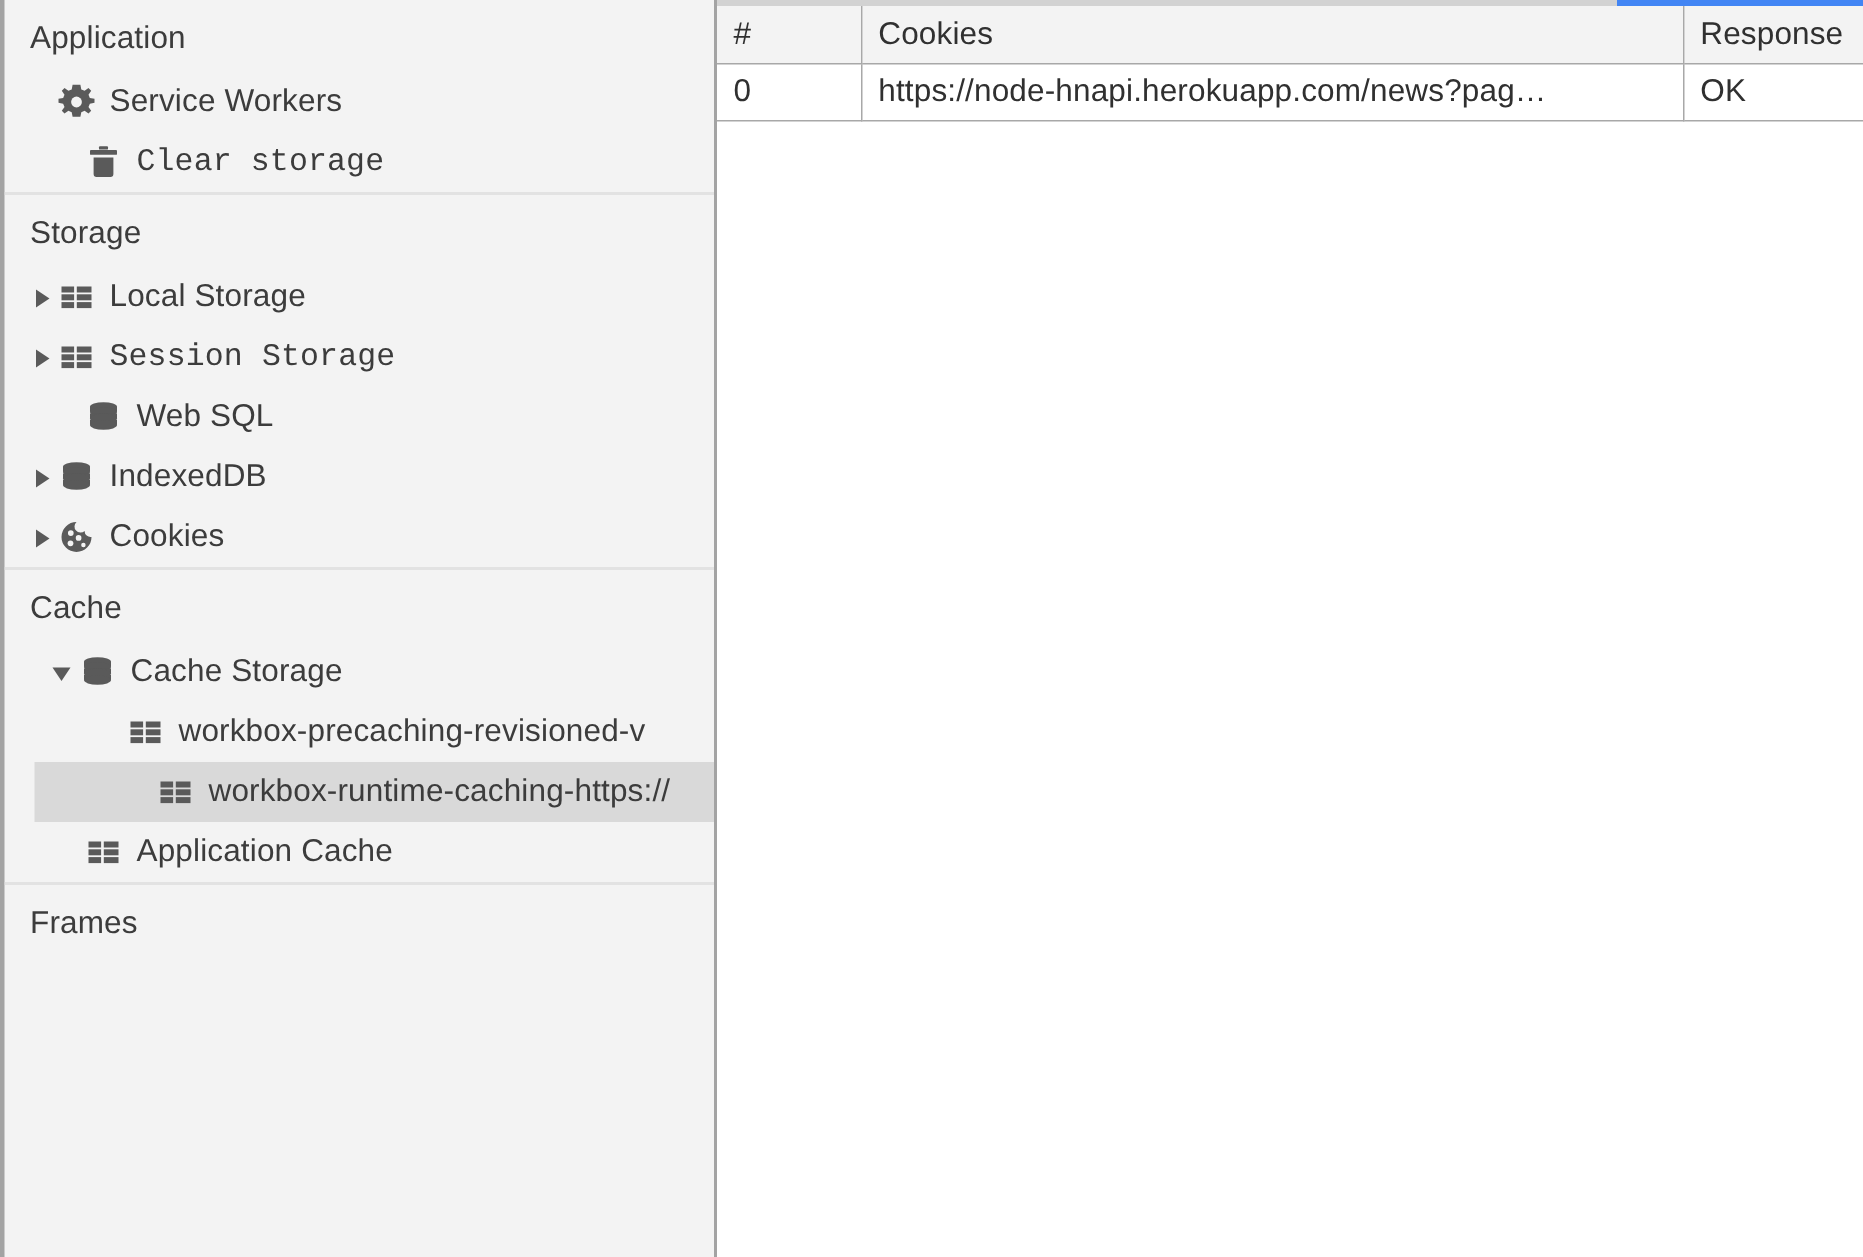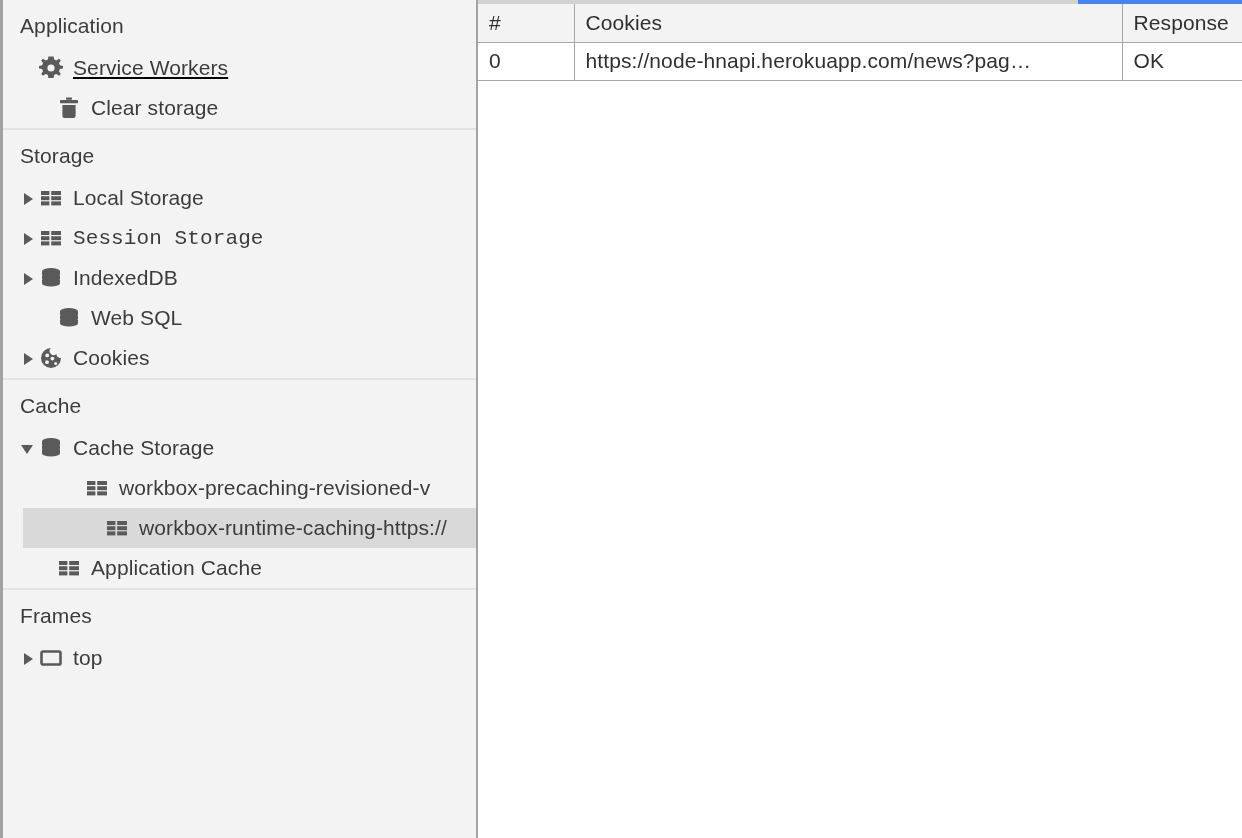"Service Workers" div.tree-row { text-decoration: underline -> none }
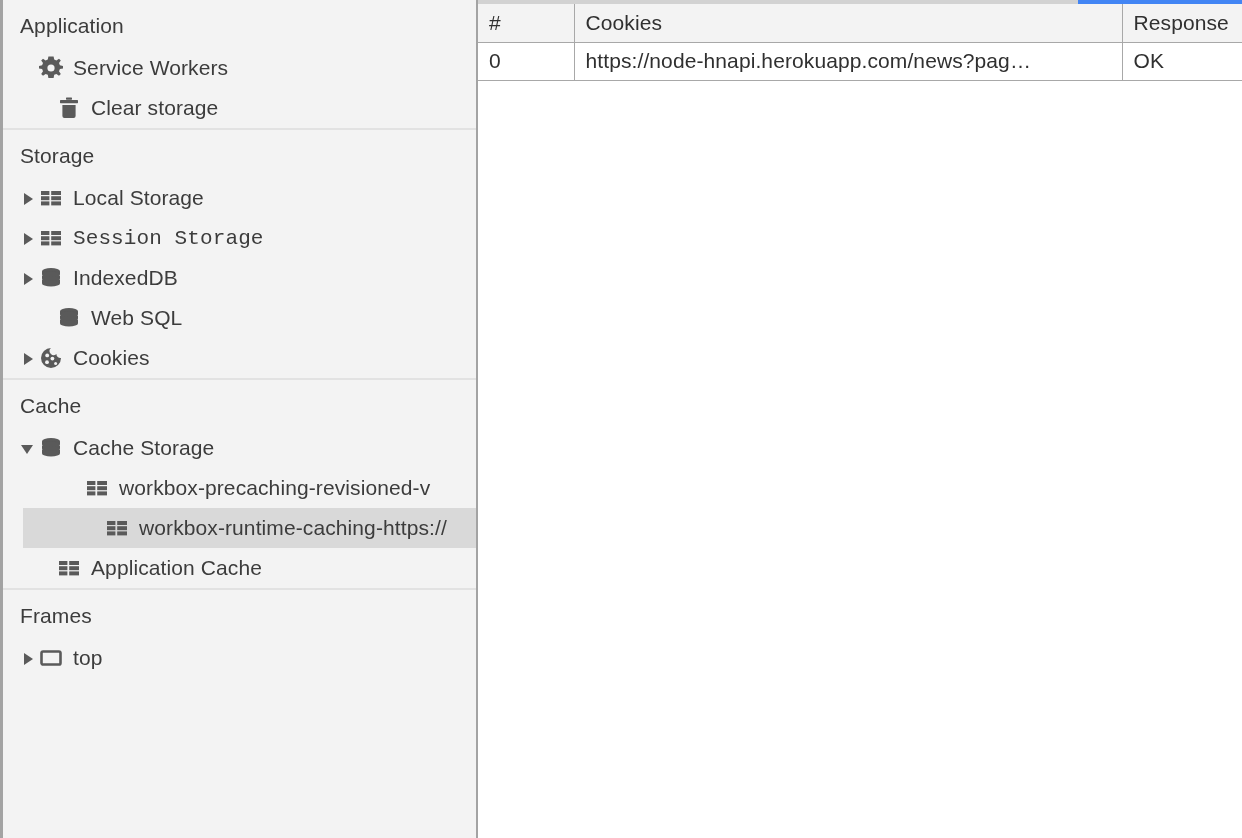"Clear storage" div.tree-row { font-family: none -> Liberation Mono, monospace }
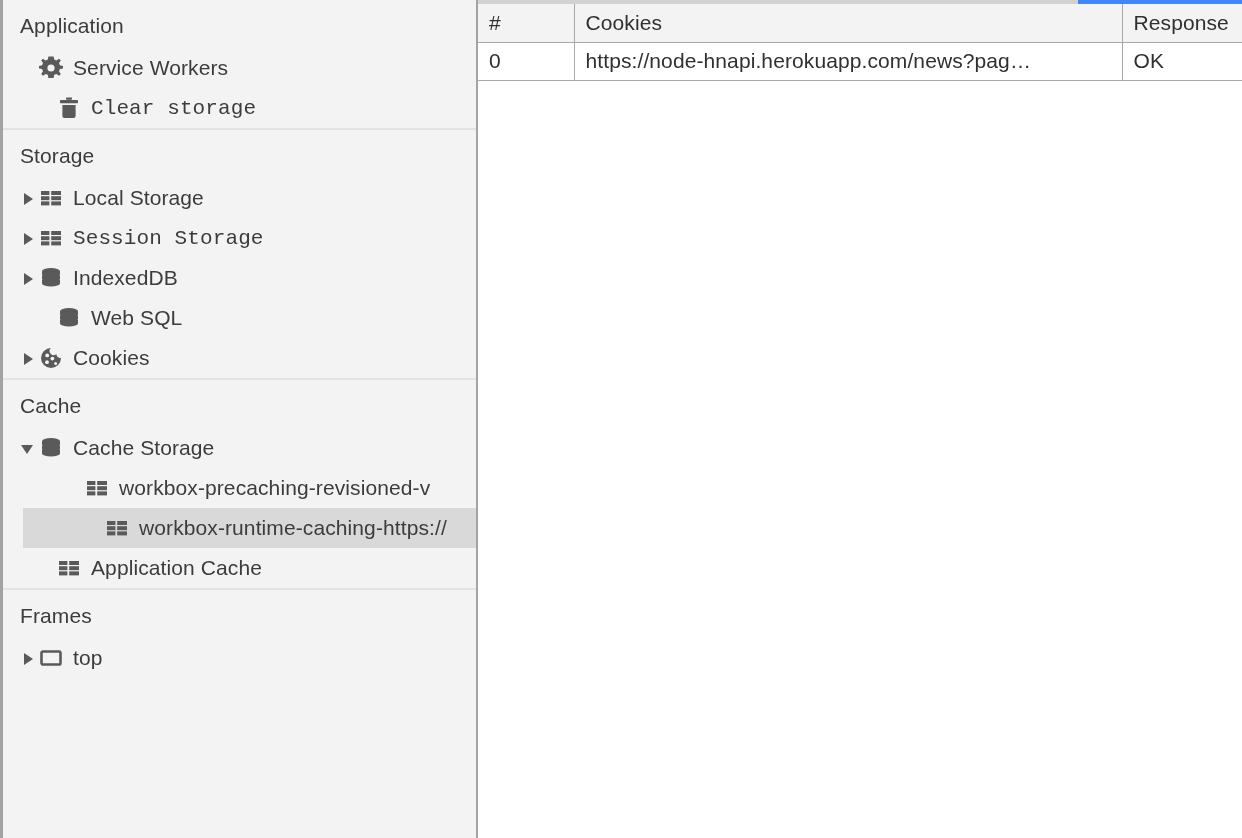"IndexedDB" div.tree-row { order: before "Web SQL" -> after "Web SQL" }
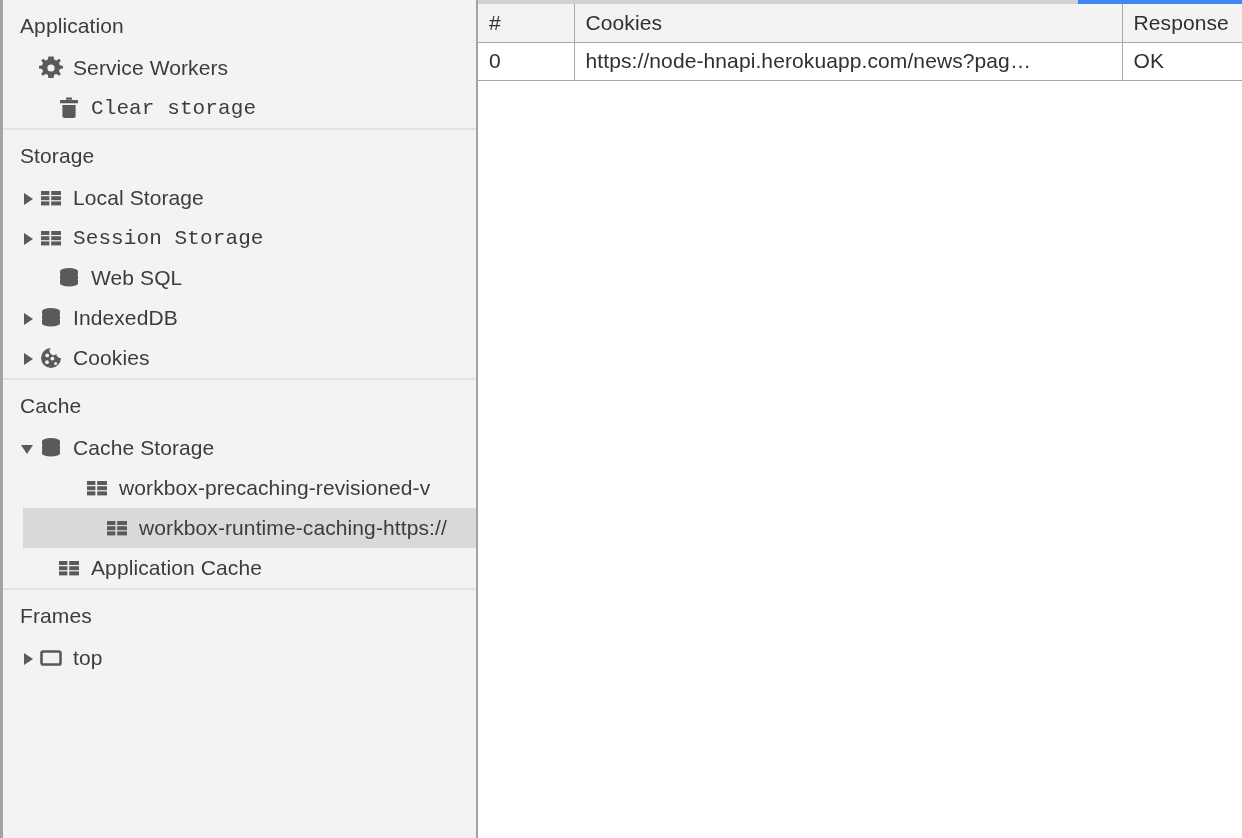"Cache Storage" div.tree-row { padding-left: 17px -> 31px }
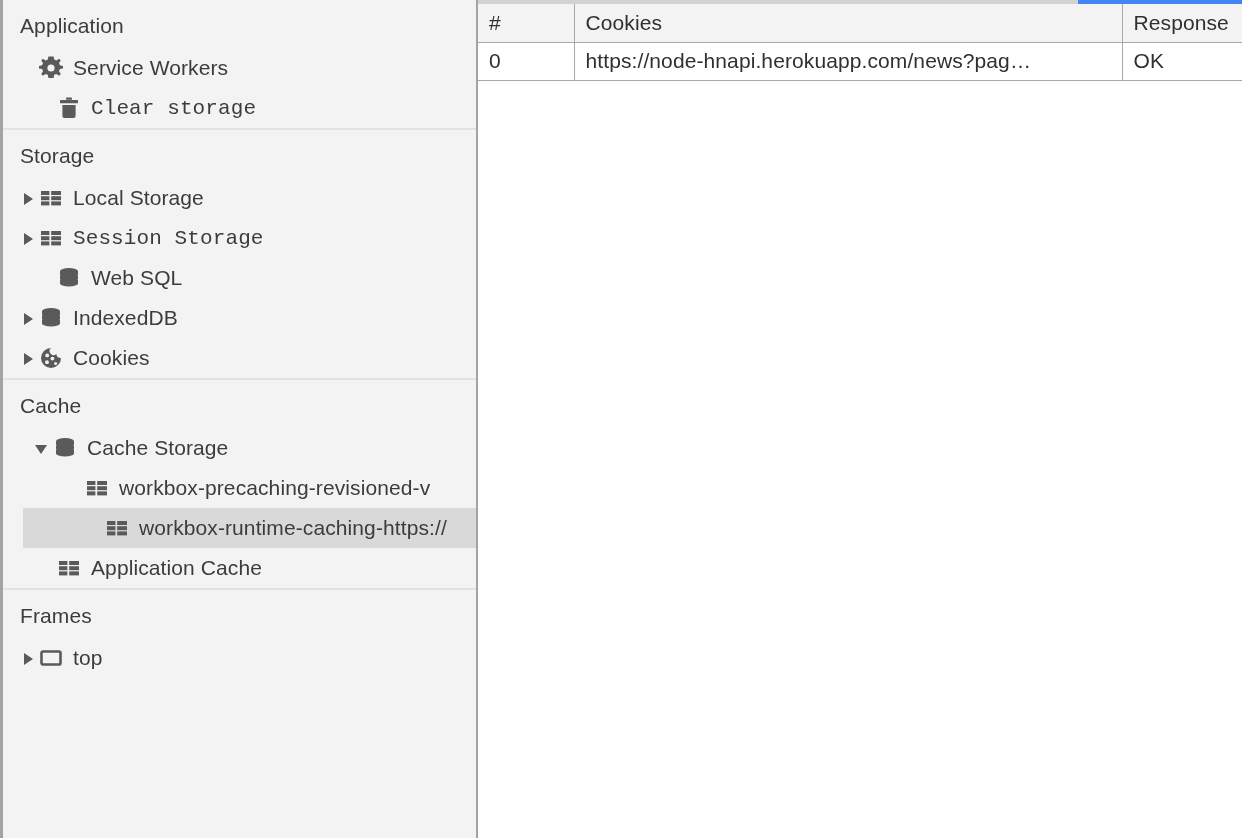"top" div.tree-row { html: <div> <span></span> <span> <svg> <rect></rect> </svg> </span> <span>top</span> </div> -> none }
